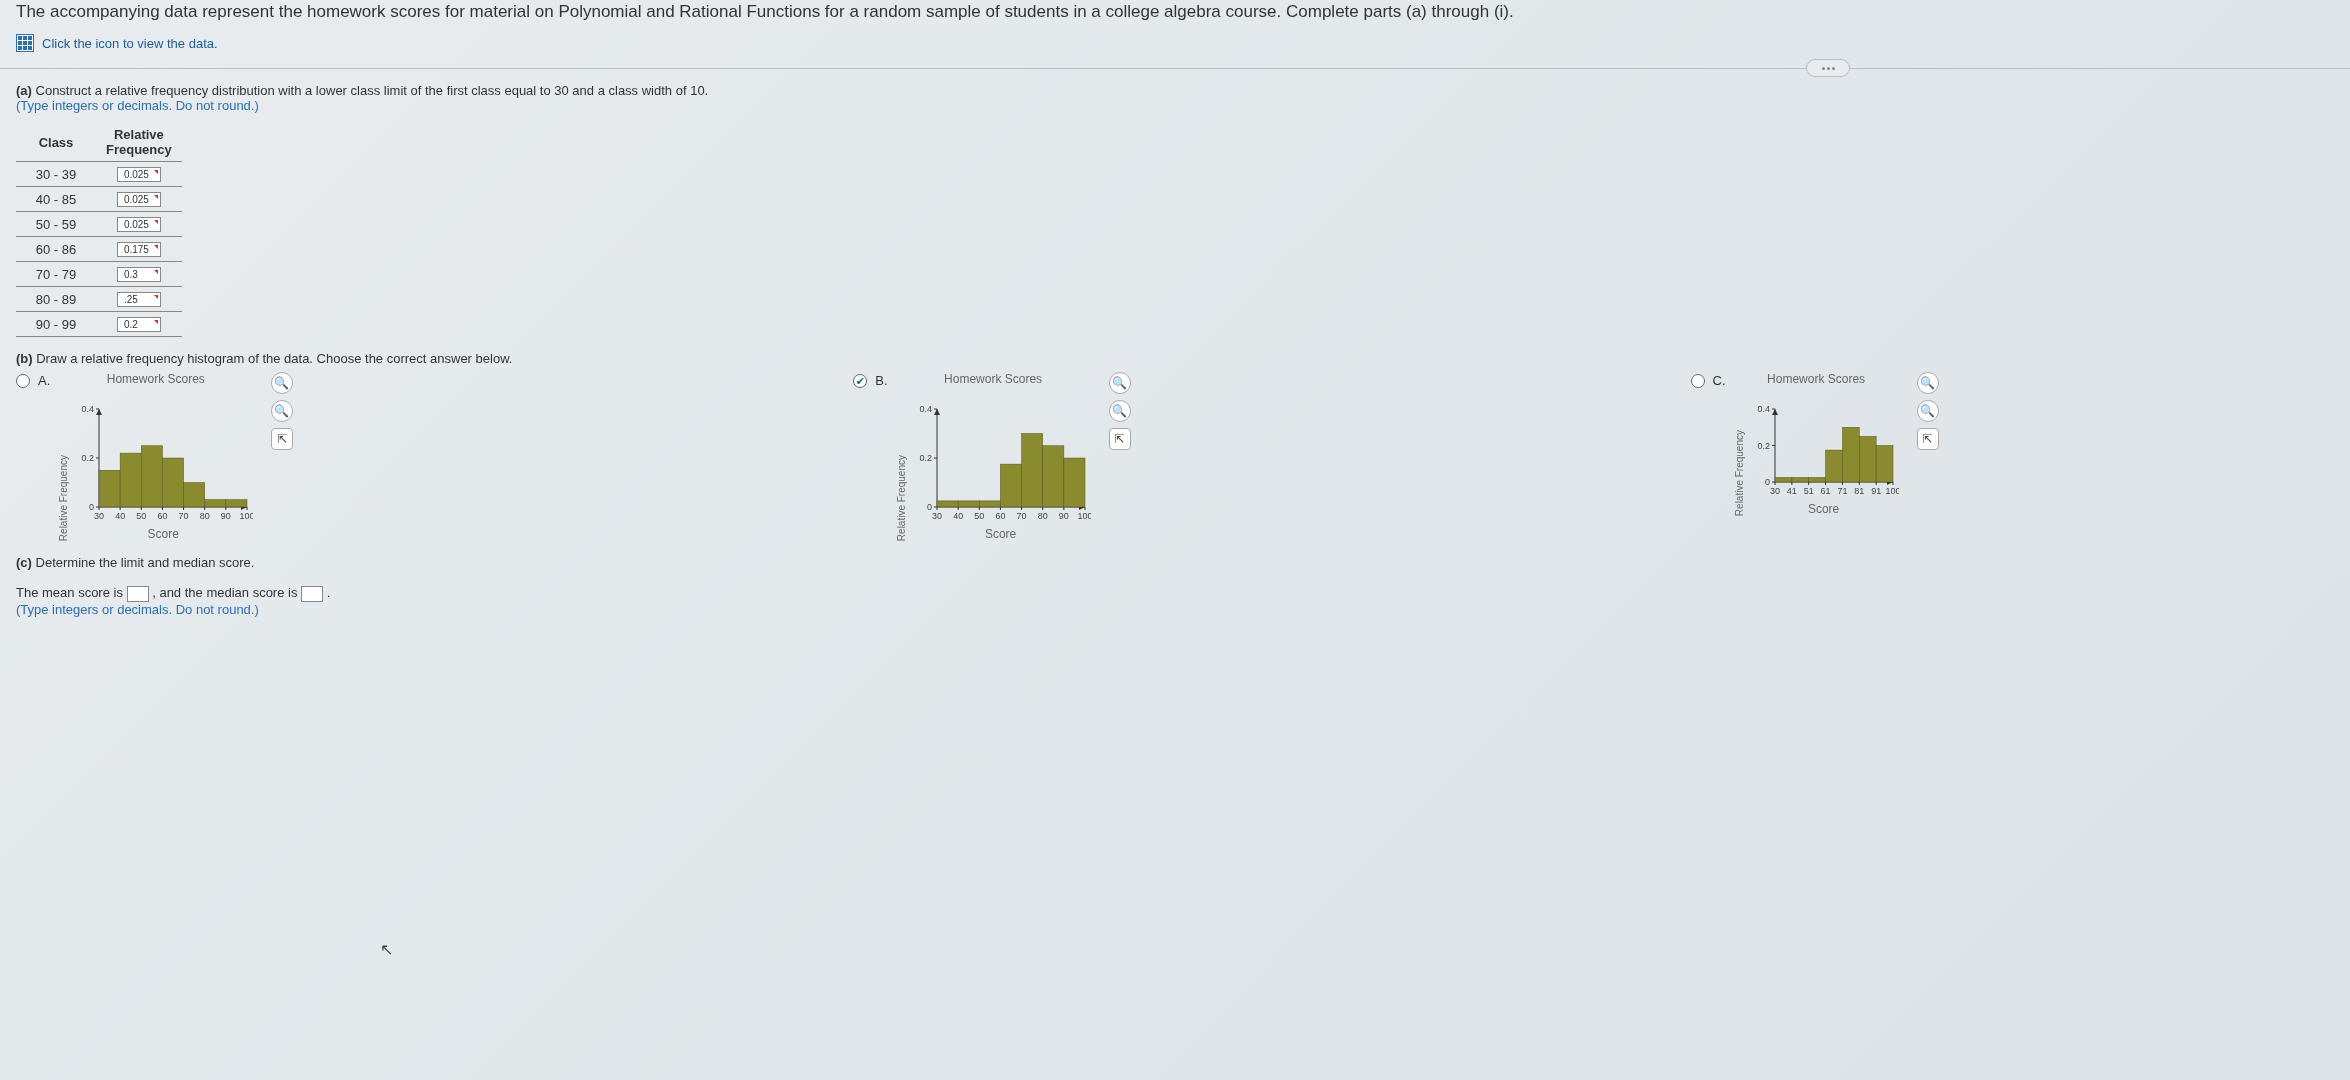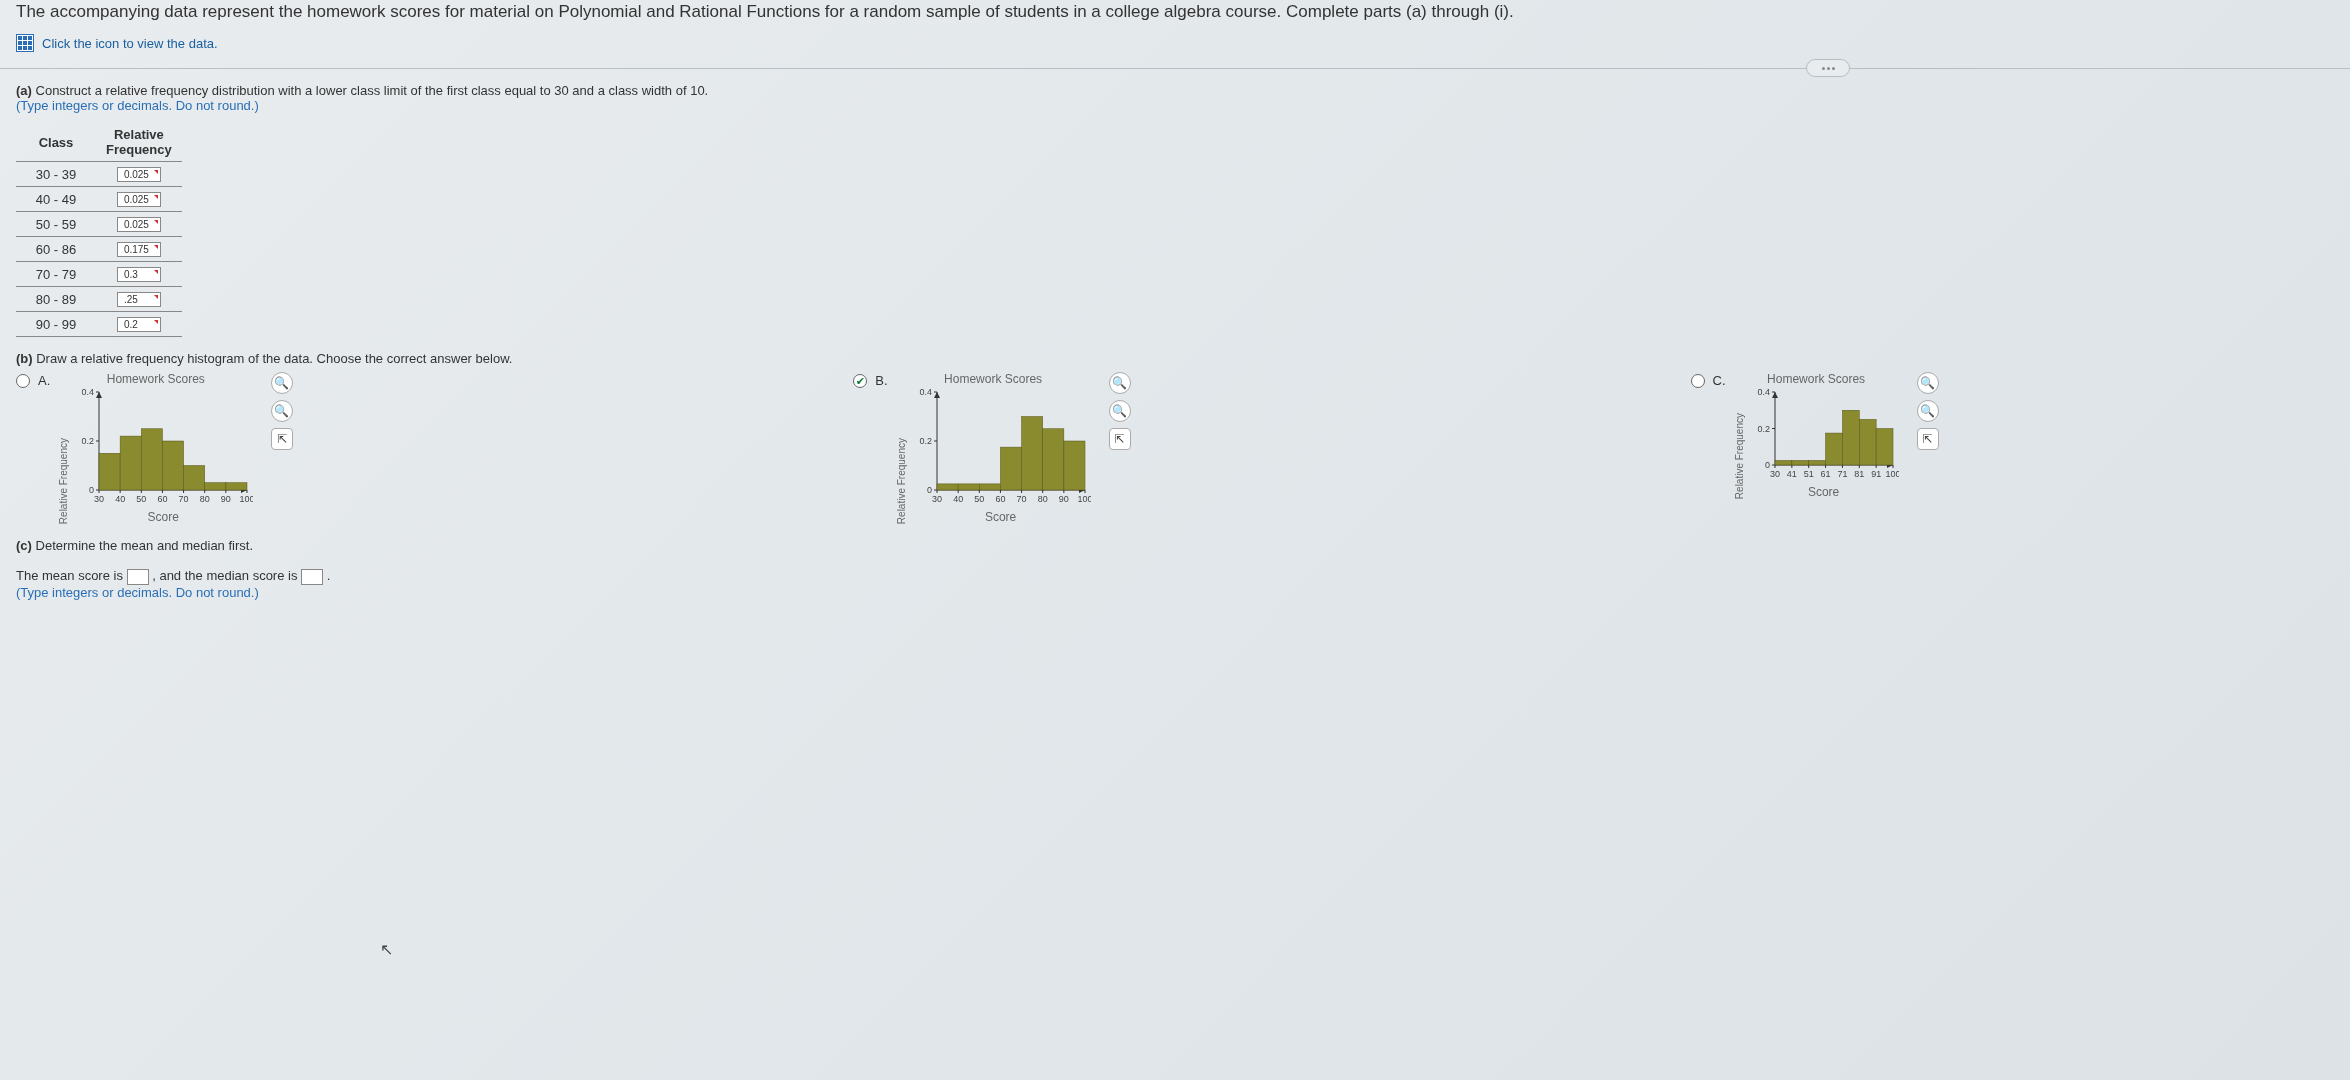"40 - 49" td.class-cell { text: 49 -> 85 }
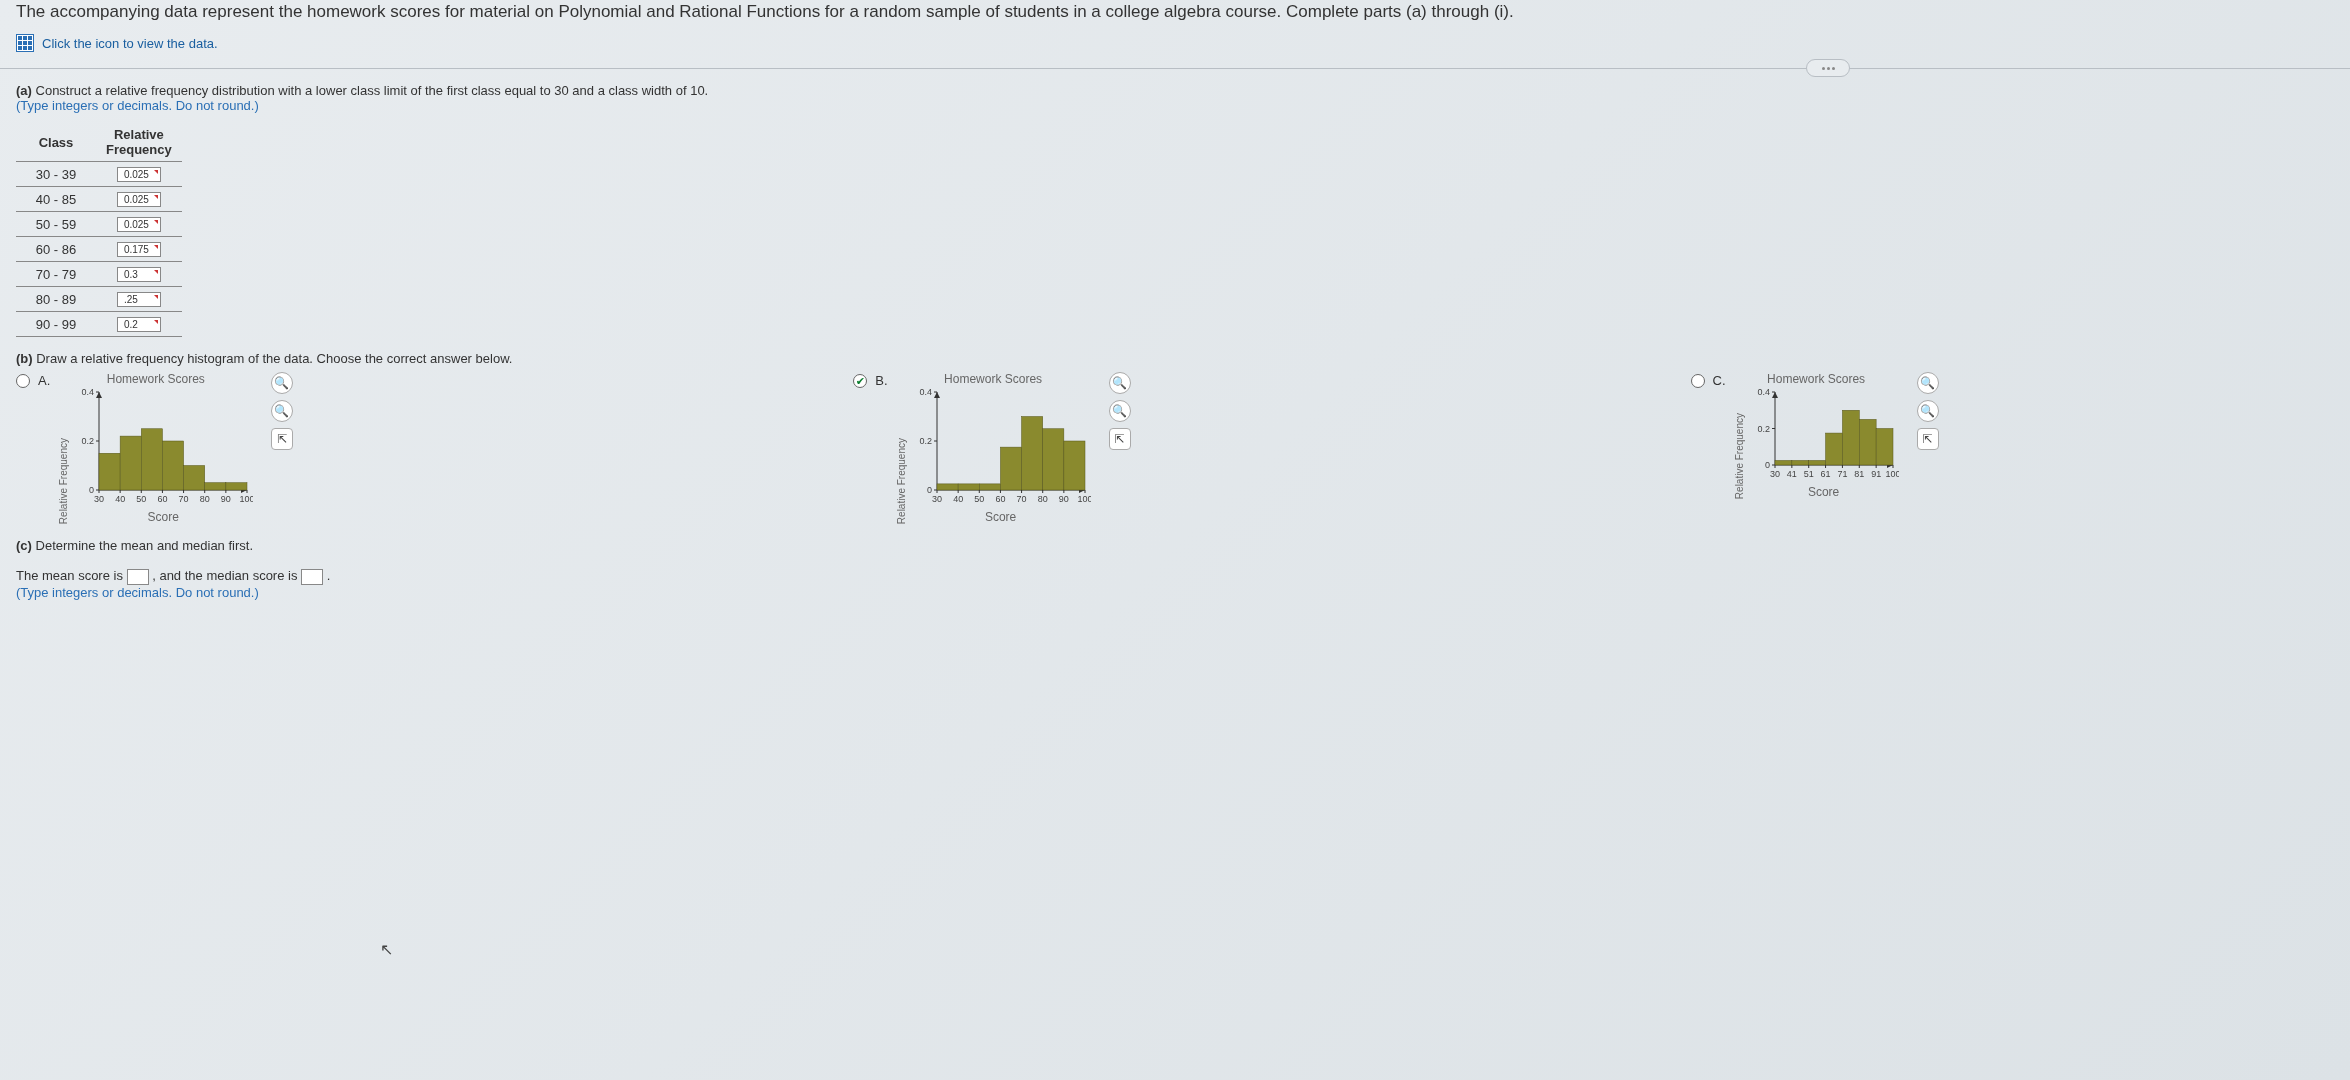"Homework Scores" .chart-block { gap: none -> 17px }
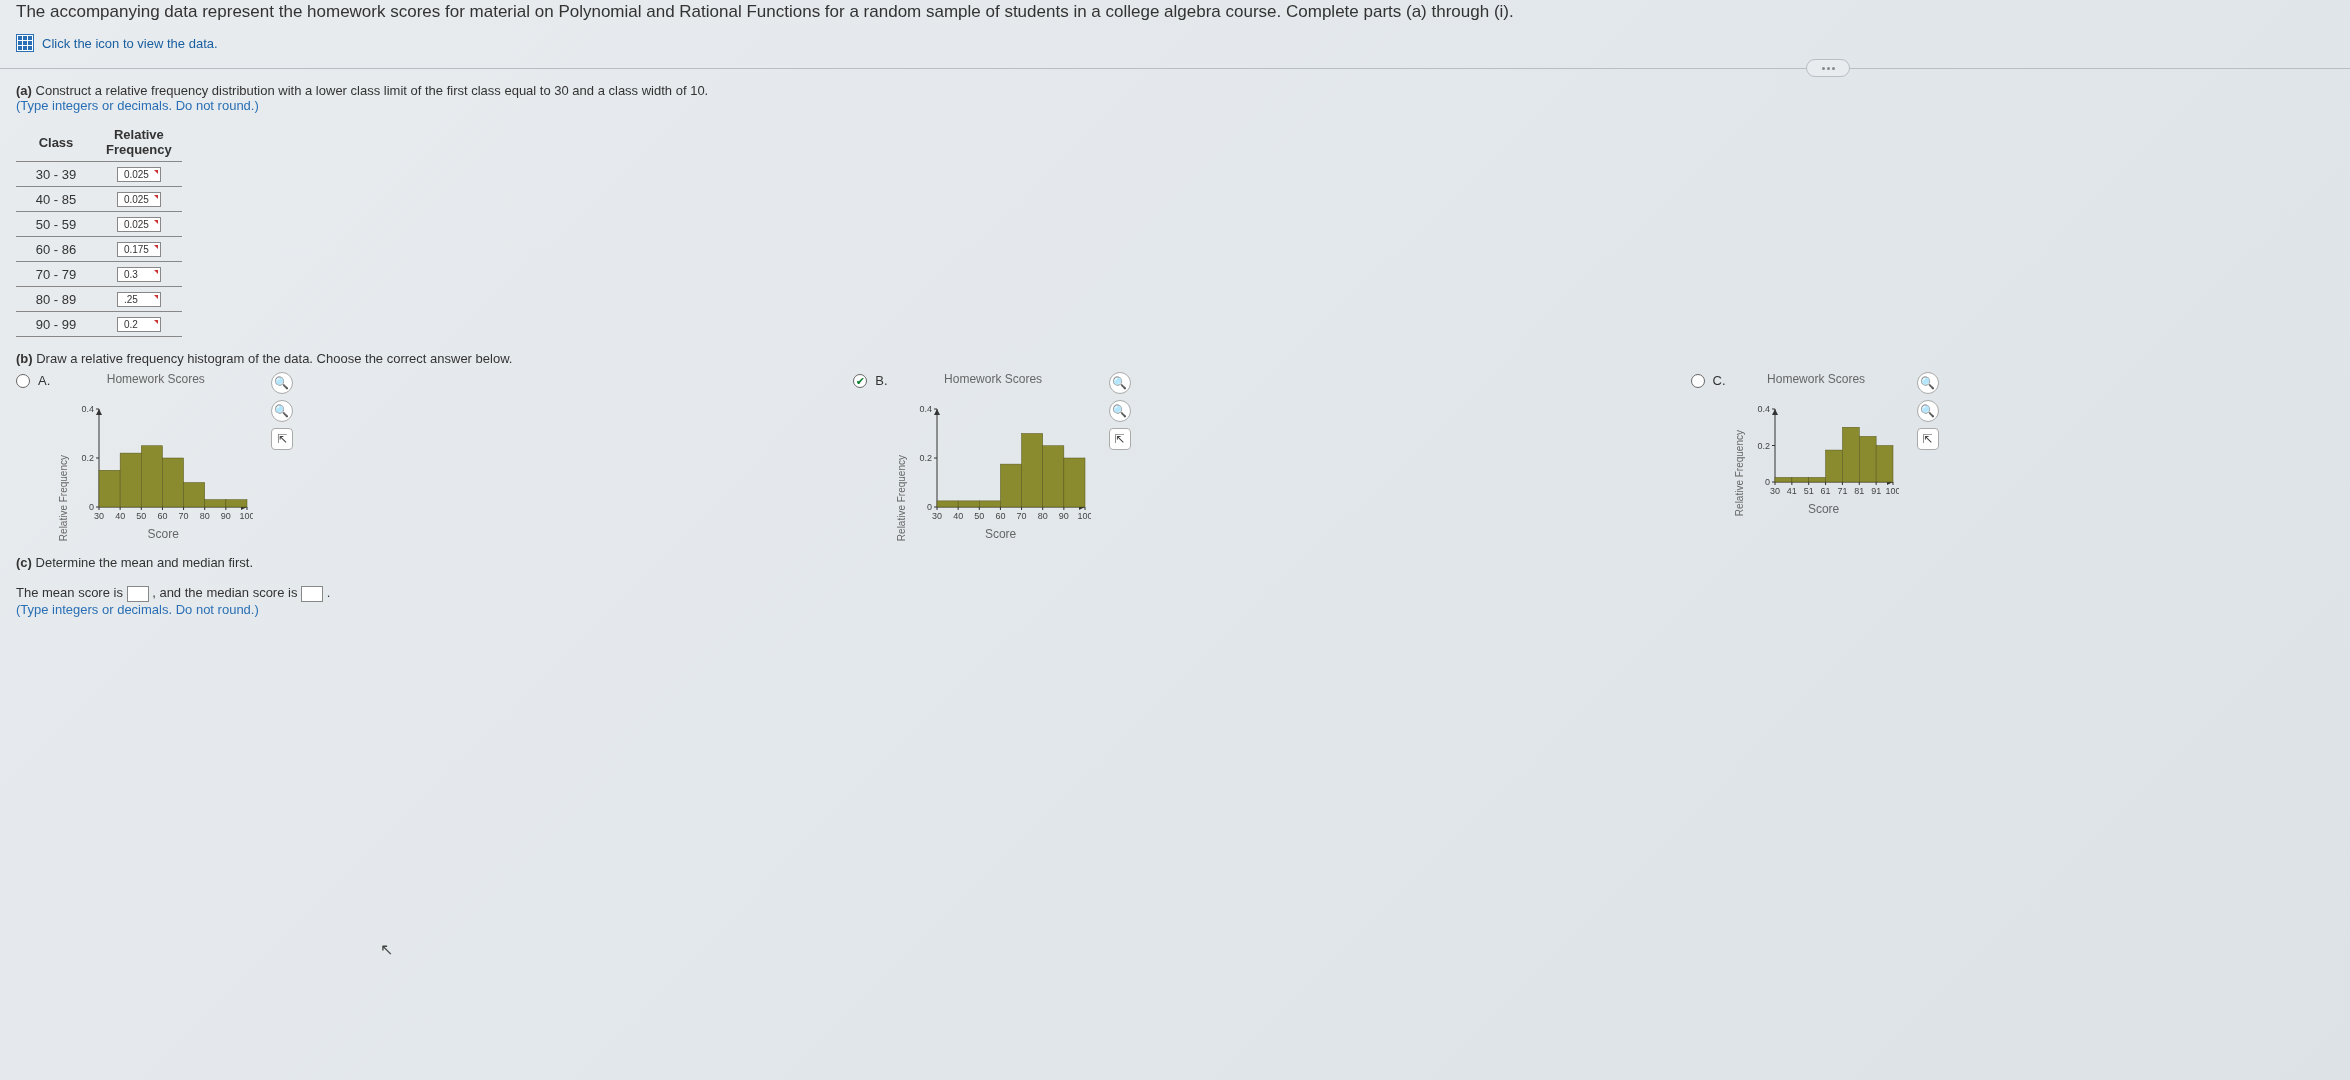"Determine the mean and median" span { text: mean and median first -> limit and median score }
